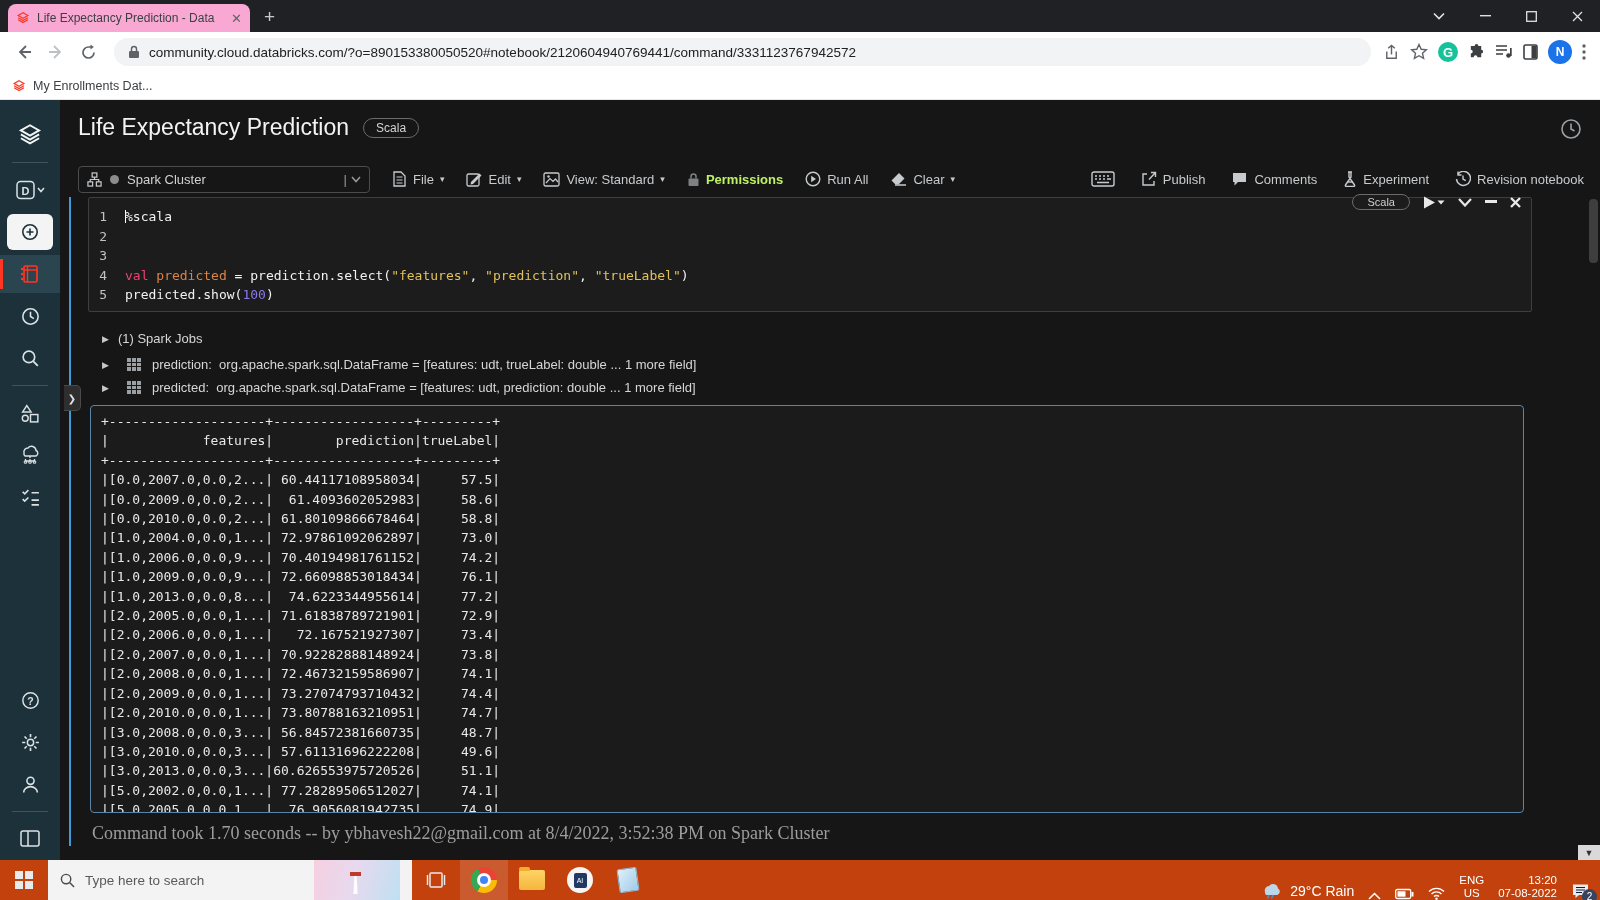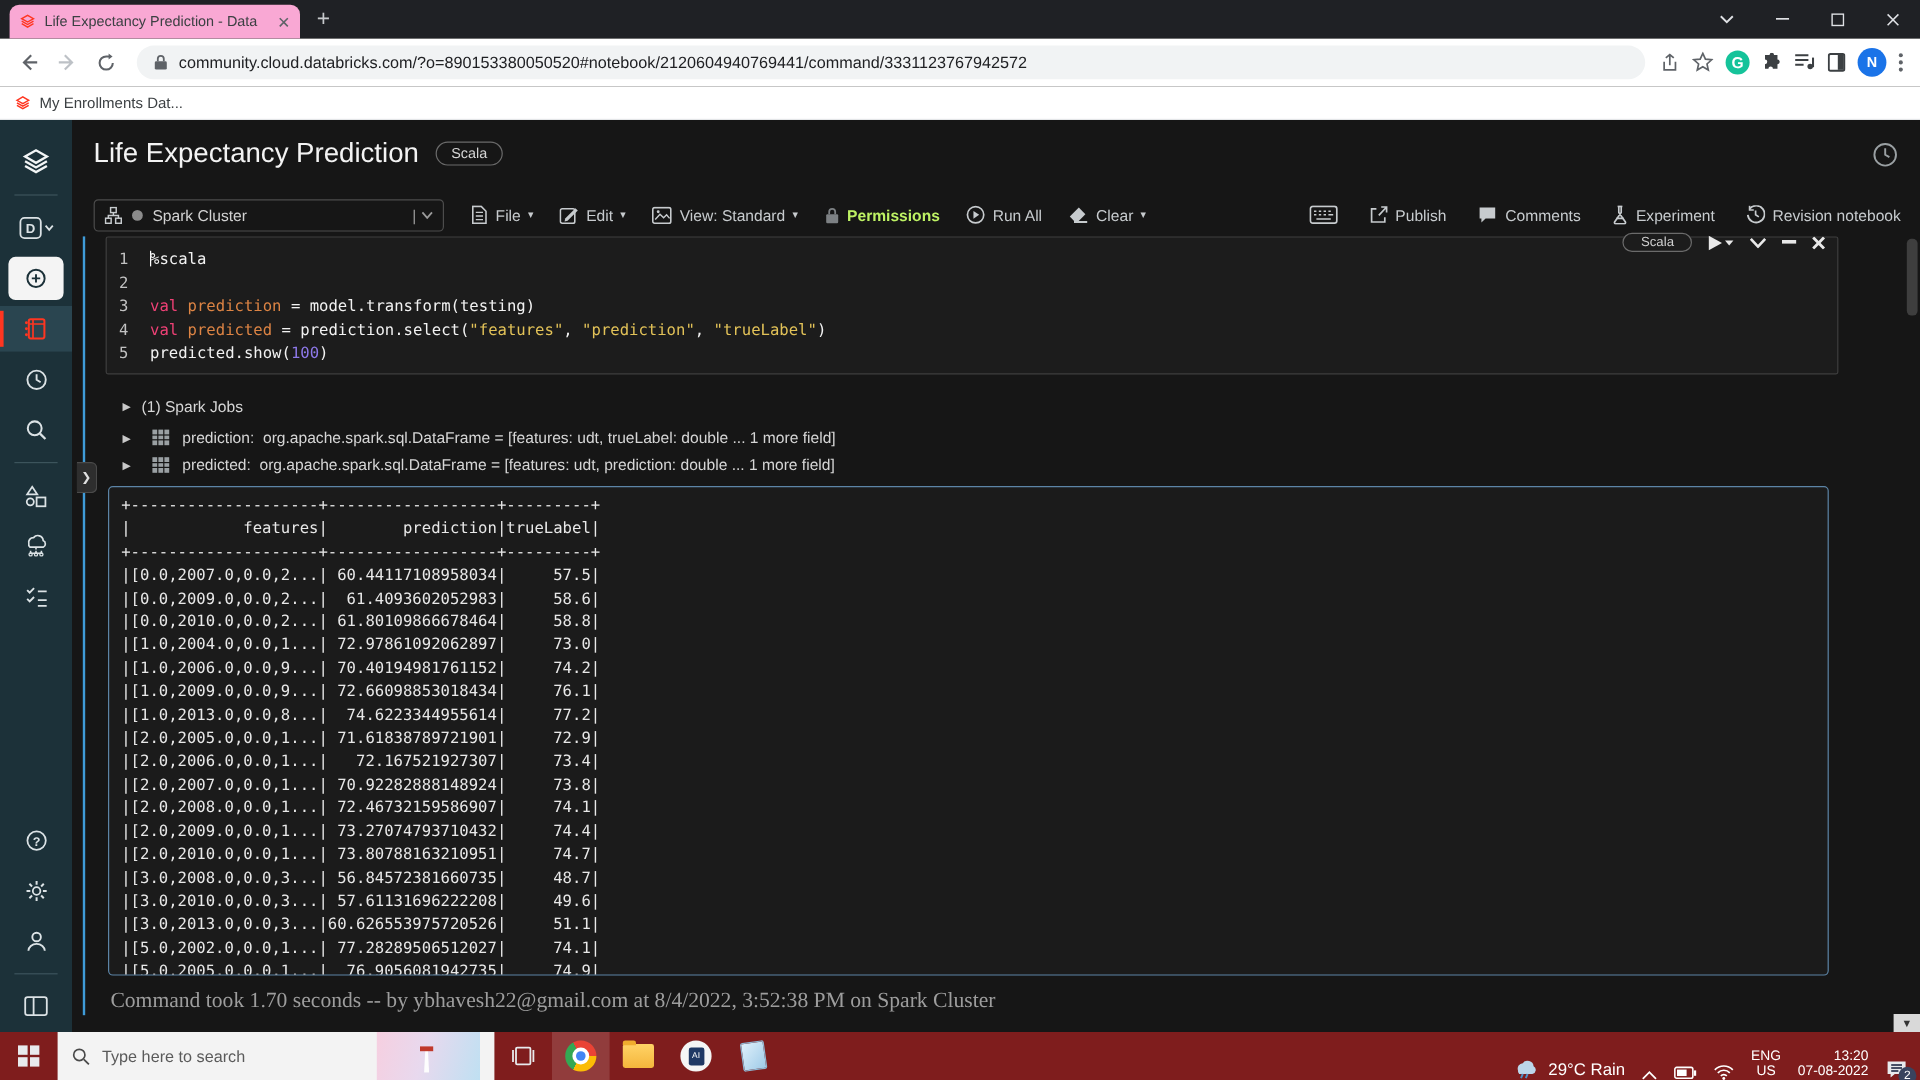"val prediction =" span.code { html: <span><span>val</span><span> </span><span>prediction</span><span> = model.transform(testing)</span></span> -> none }
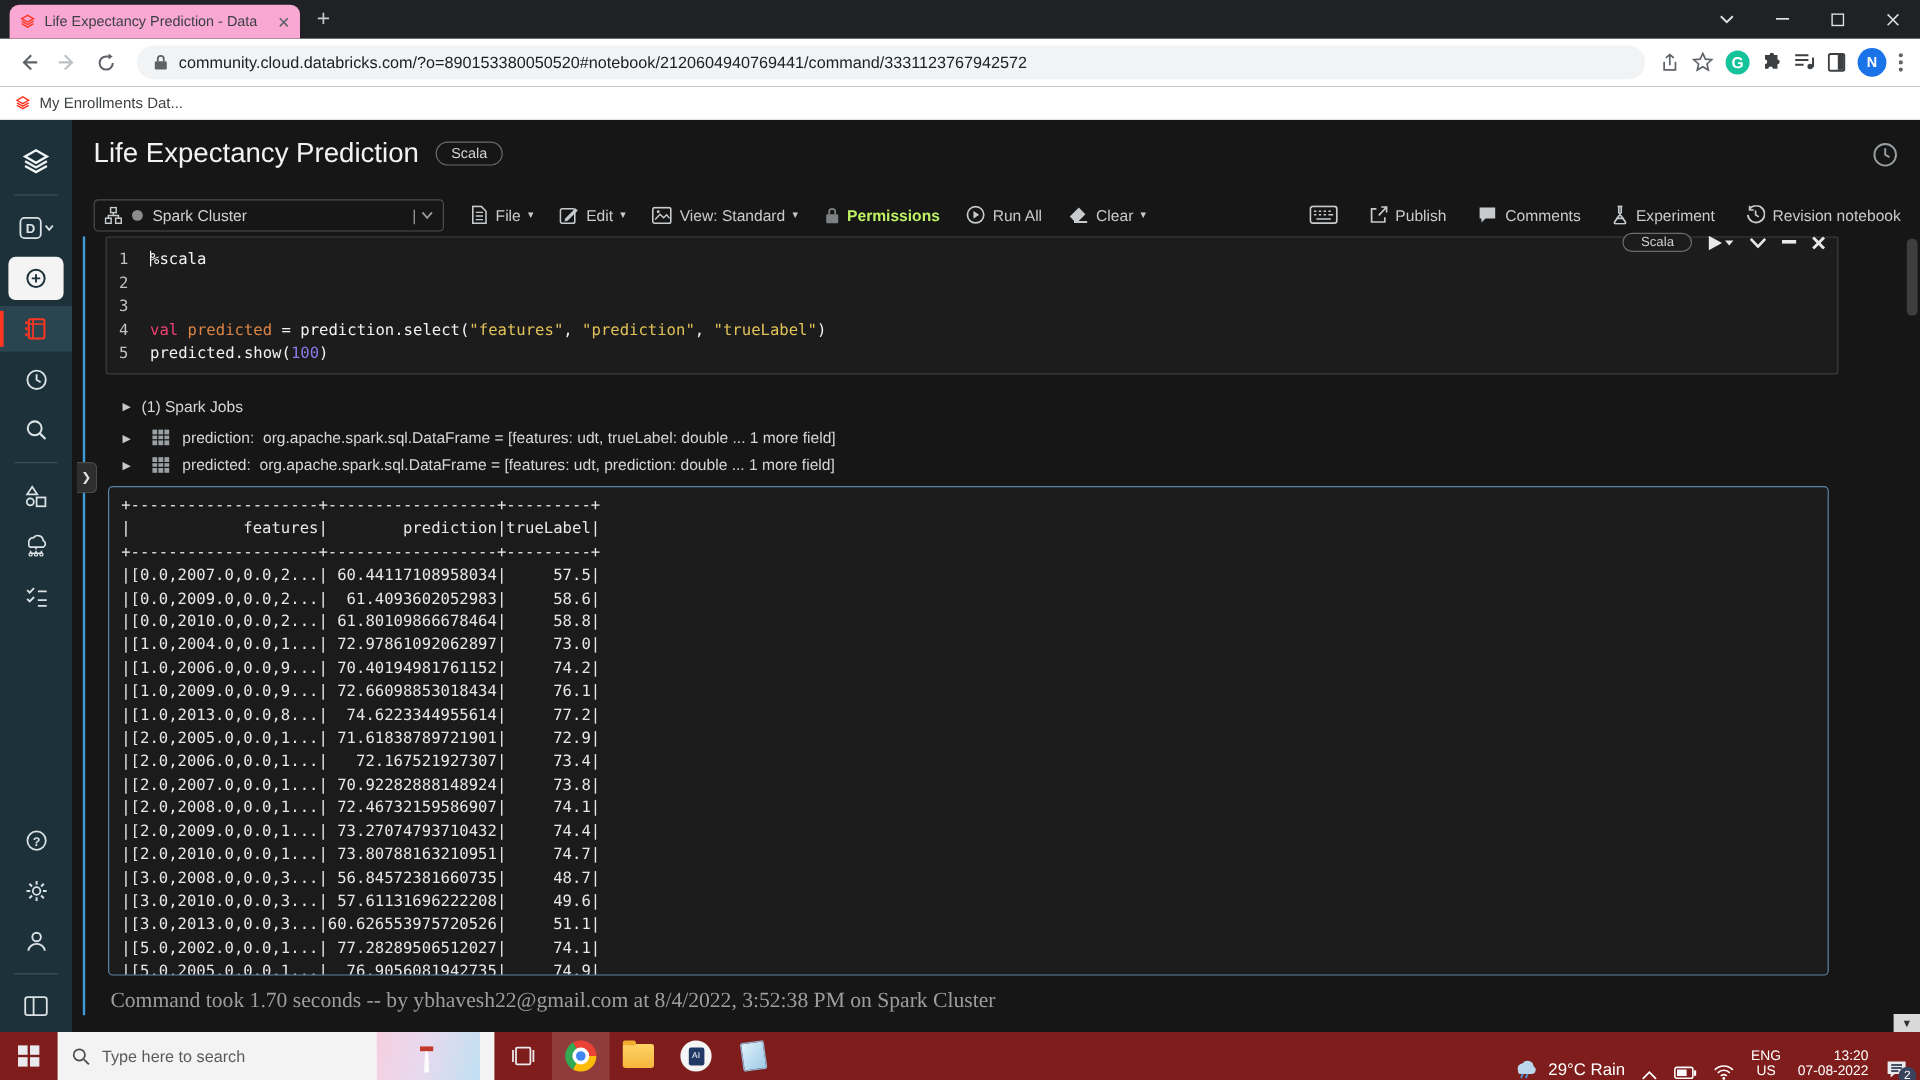"Type here to search" .taskbar { background: #7f1d1d -> #c2410c }
